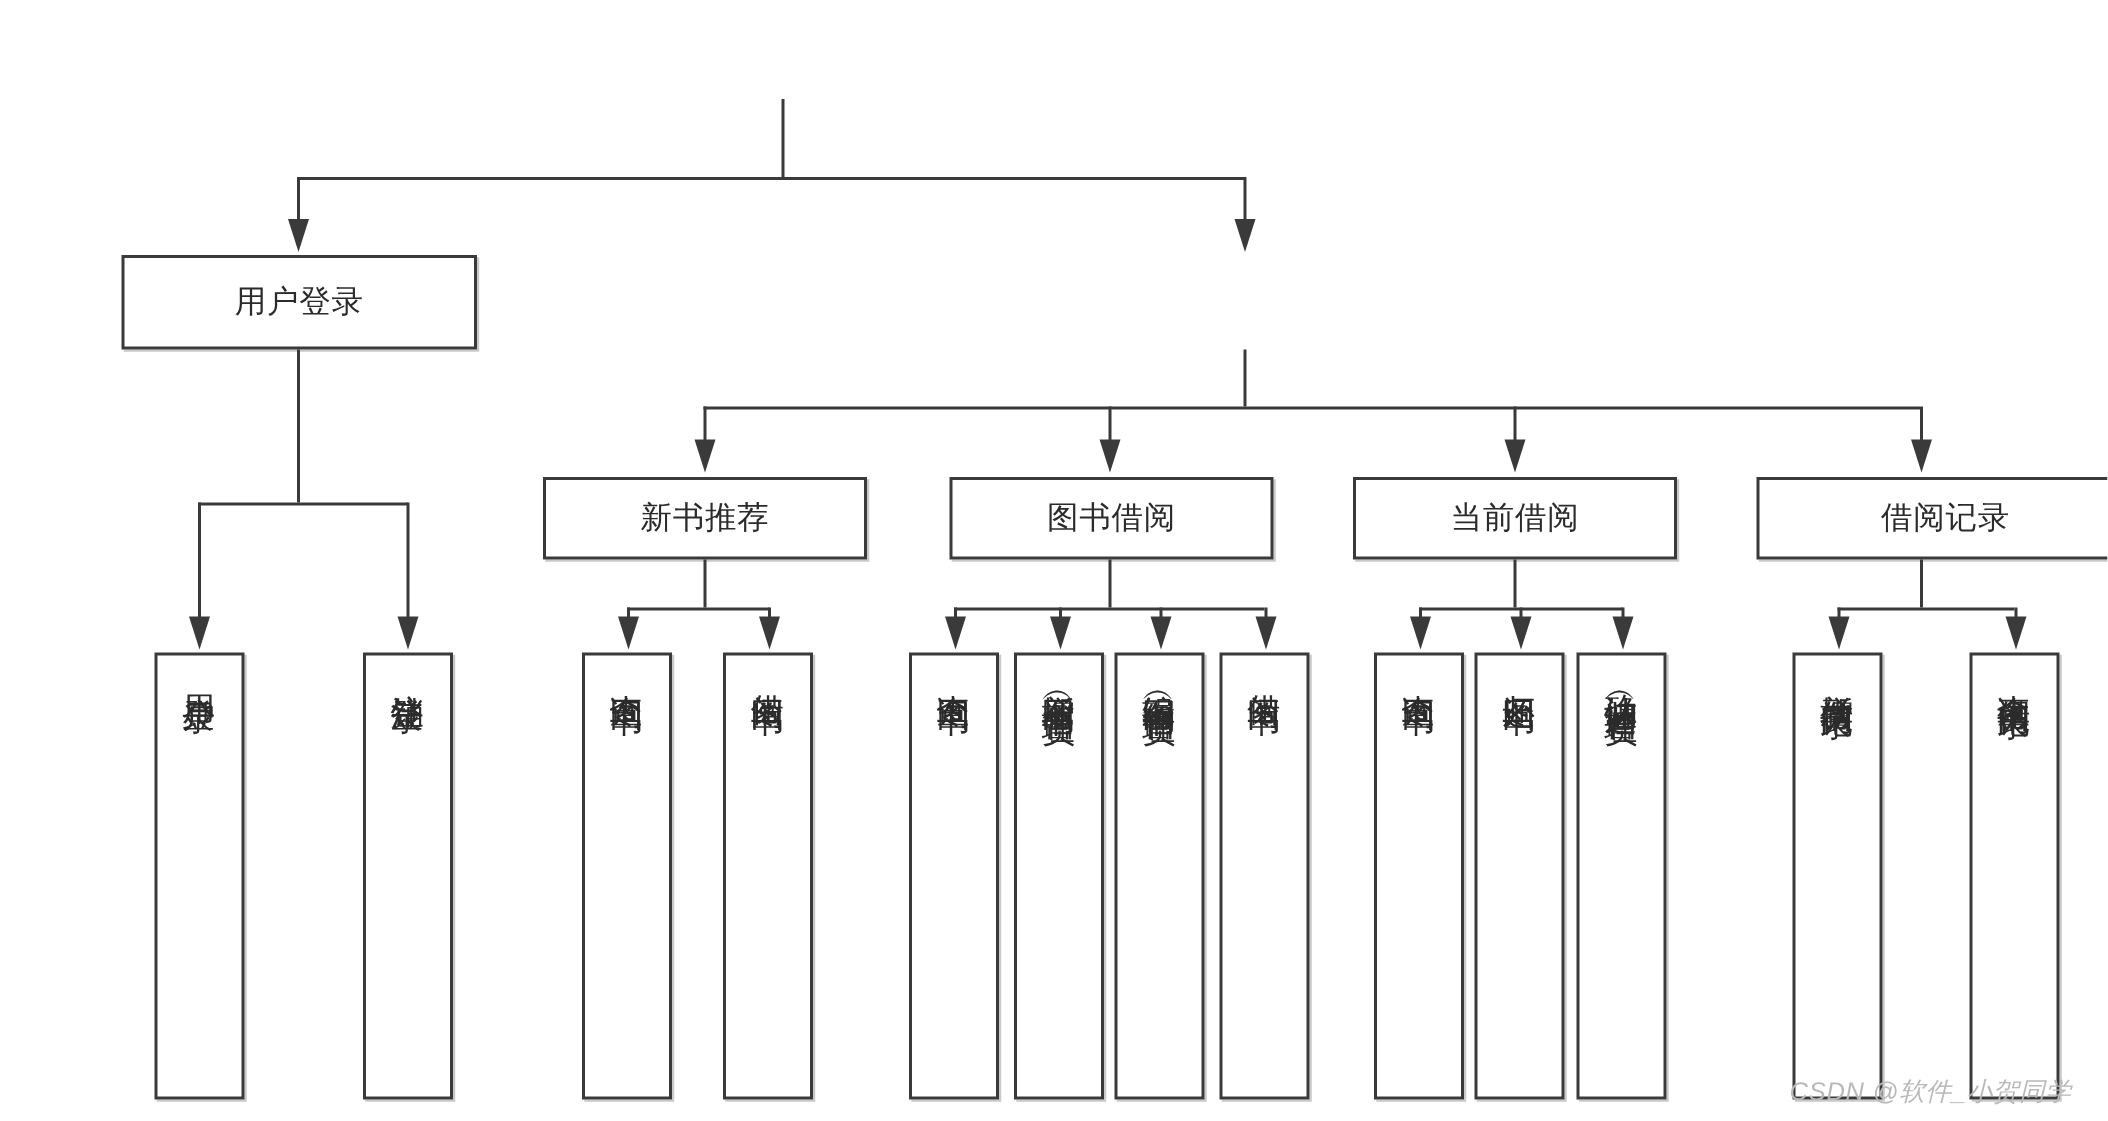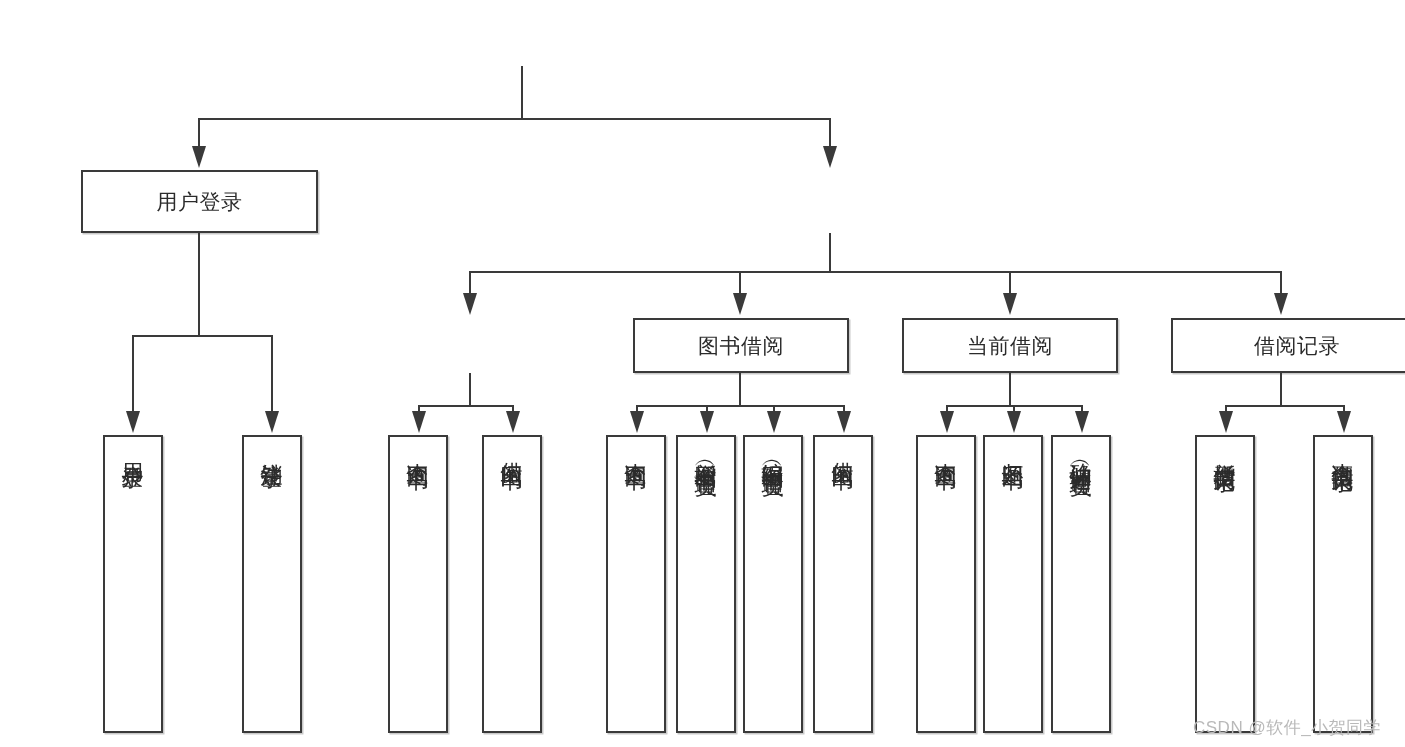"新书推荐" div.node { html: none -> <div> <span>新书推荐</span> </div> }
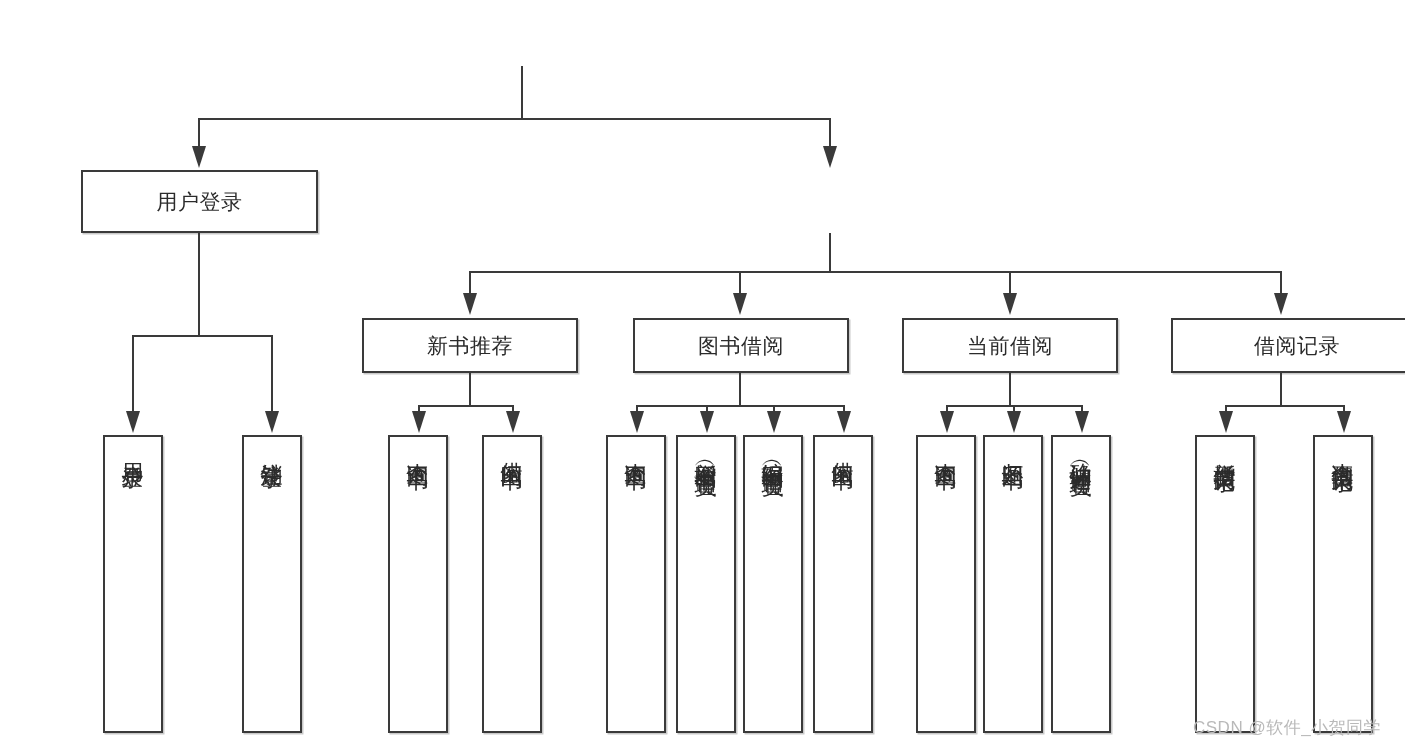"CSDN @软件_小贺同学" div.watermark { font-style: none -> italic }
